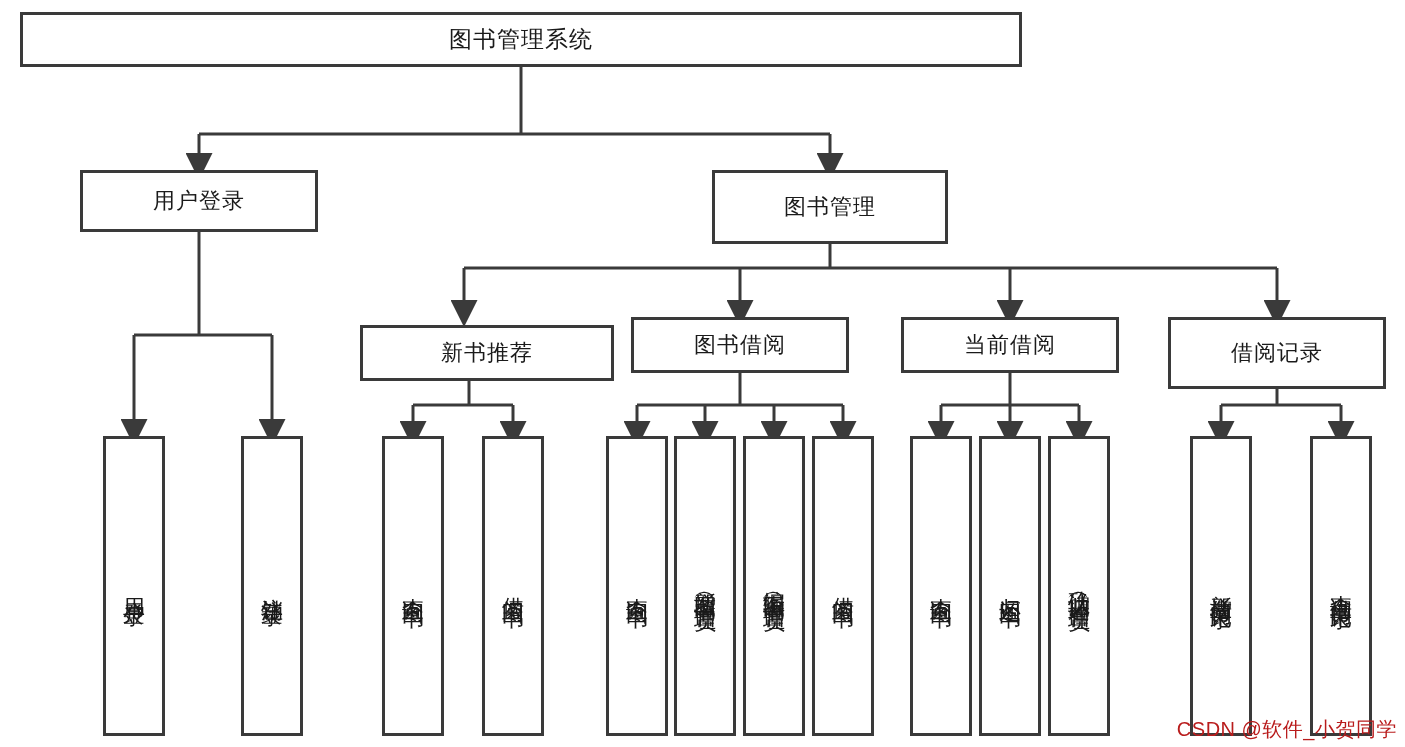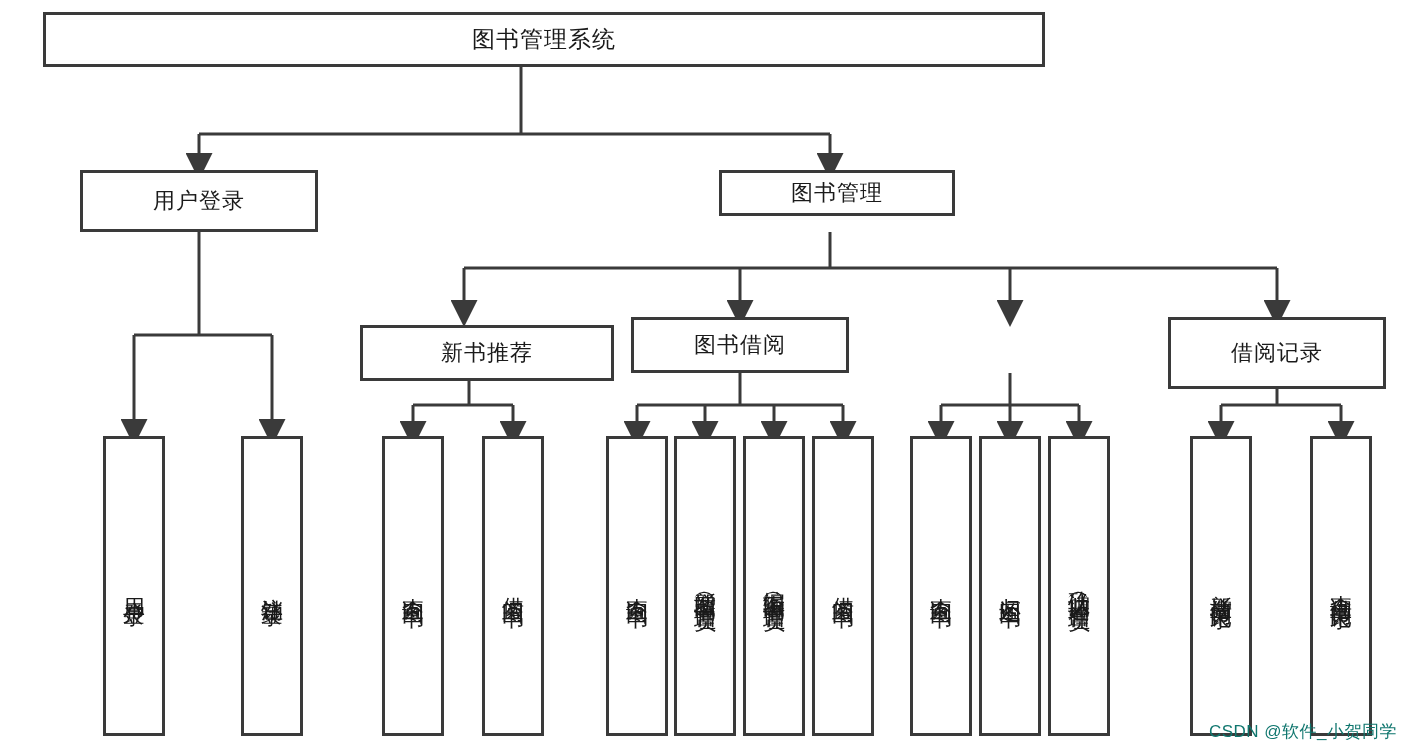"图书管理系统" .node.root { margin-left: 23px -> none }
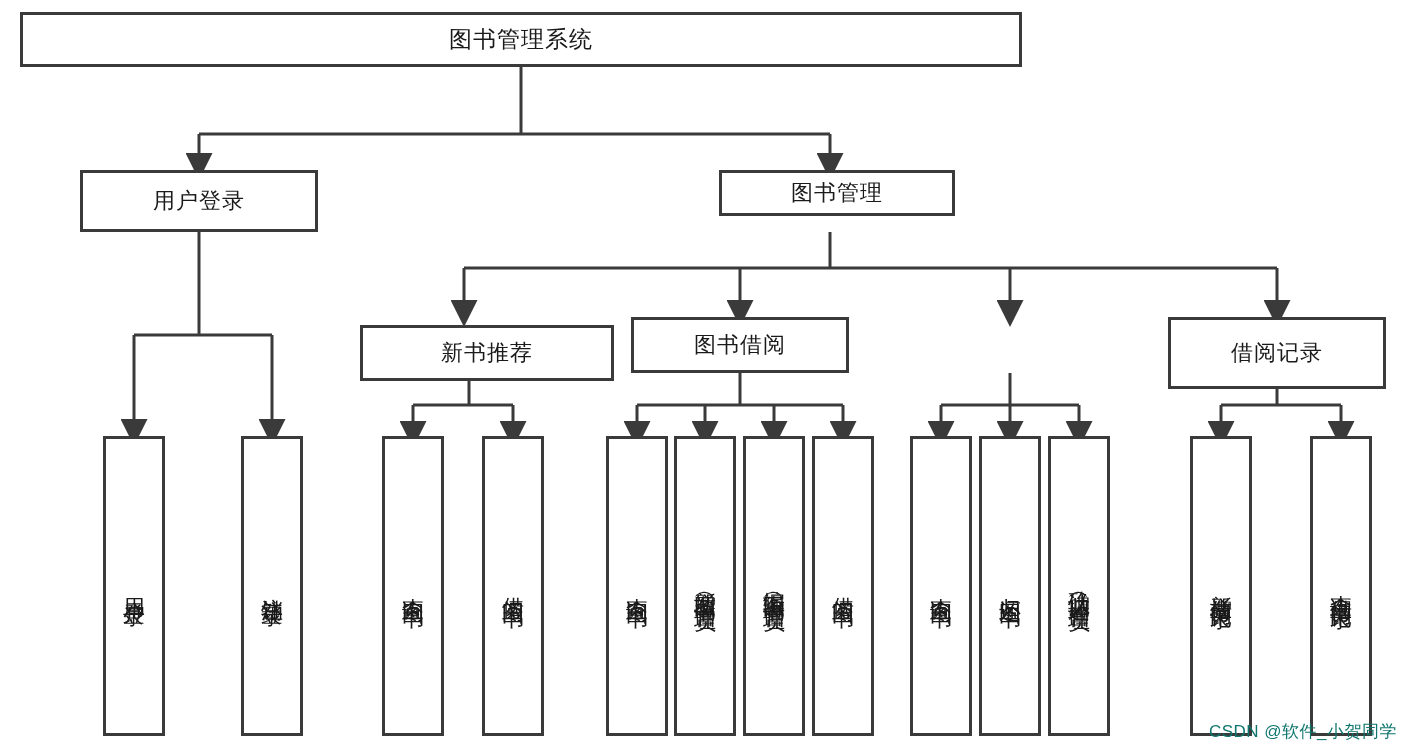"图书管理" div.node { height: 46px -> 74px; margin-left: 7px -> none }
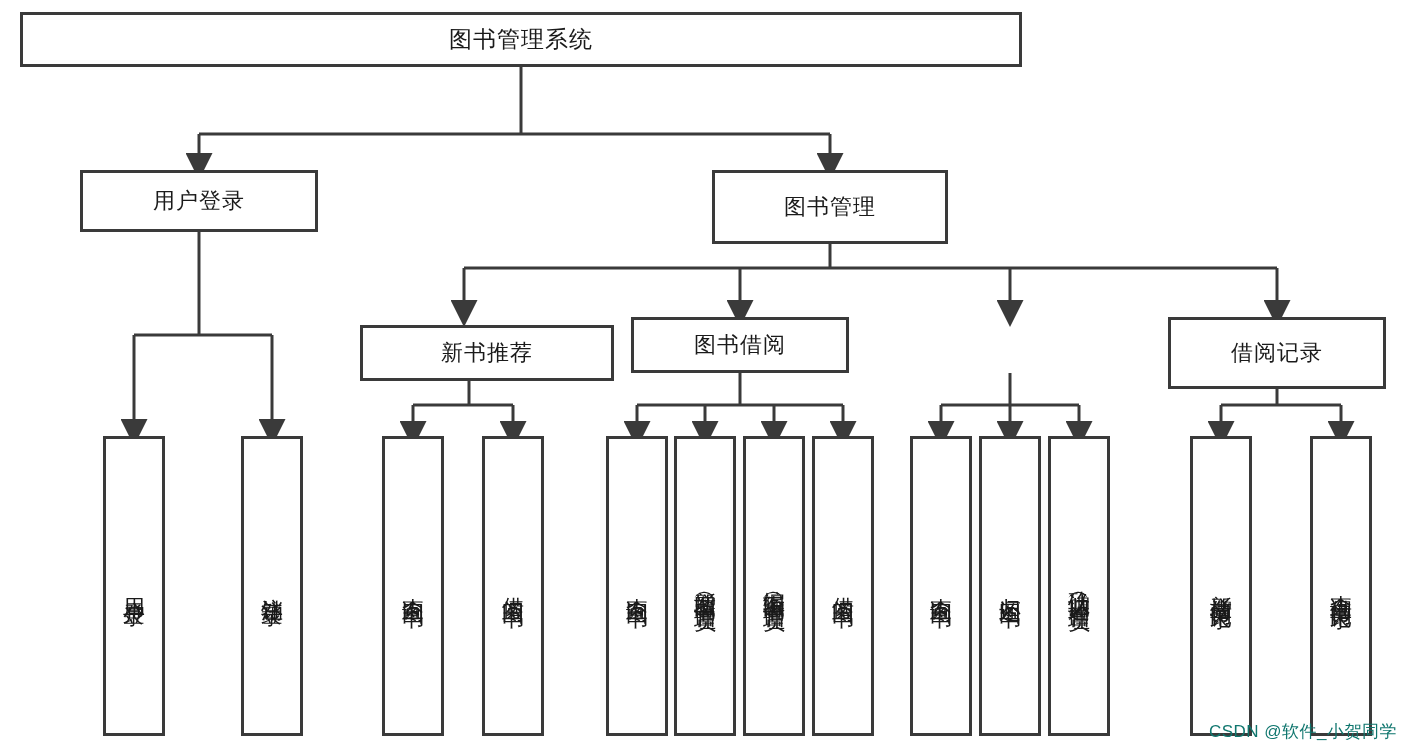"当前借阅" div.node { html: none -> <div> <span>当前借阅</span> </div> }
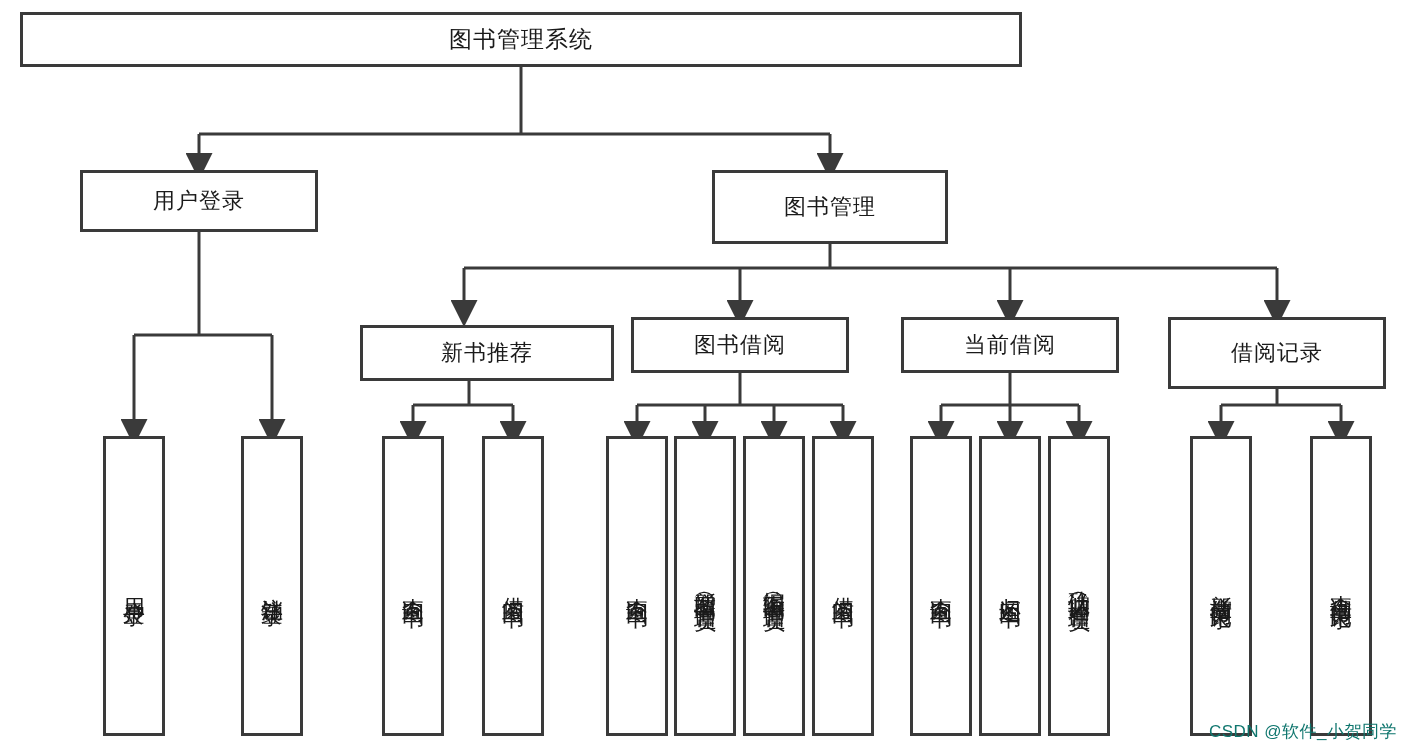"CSDN @软件_小贺同学" .watermark { color: #0f766e -> #b91c1c; font-size: 17px -> 20px }
